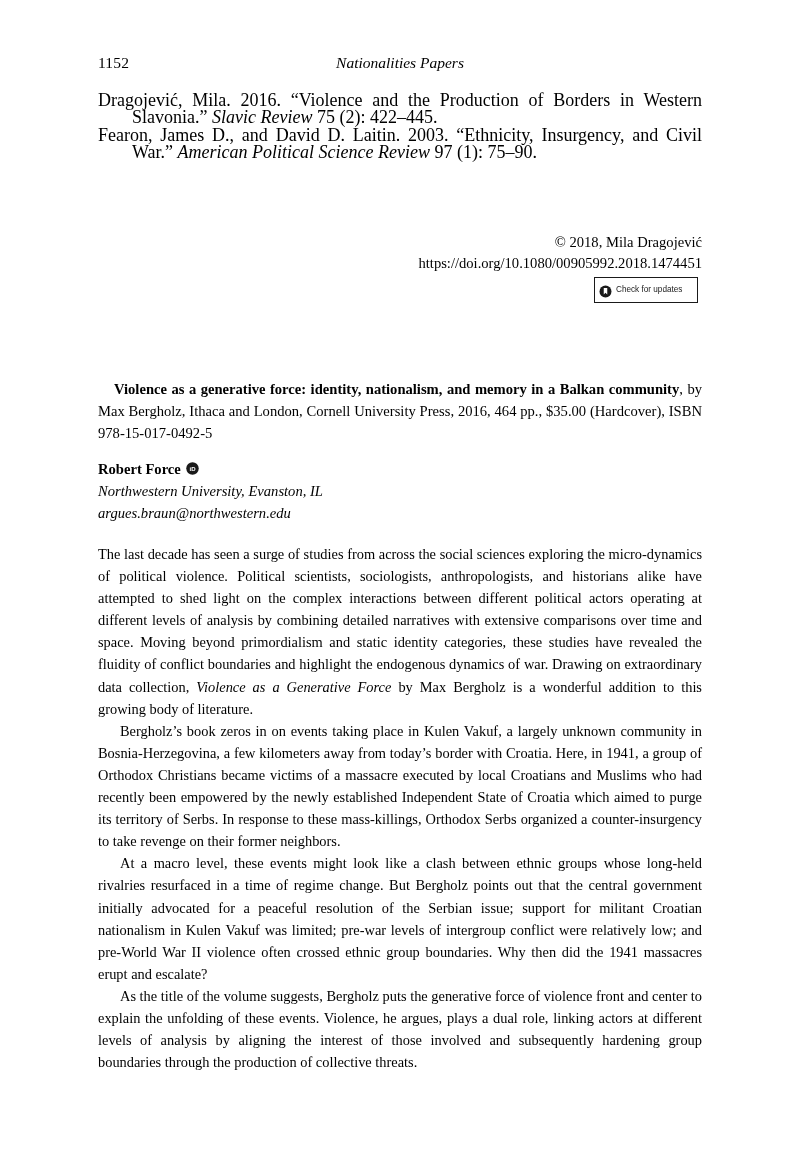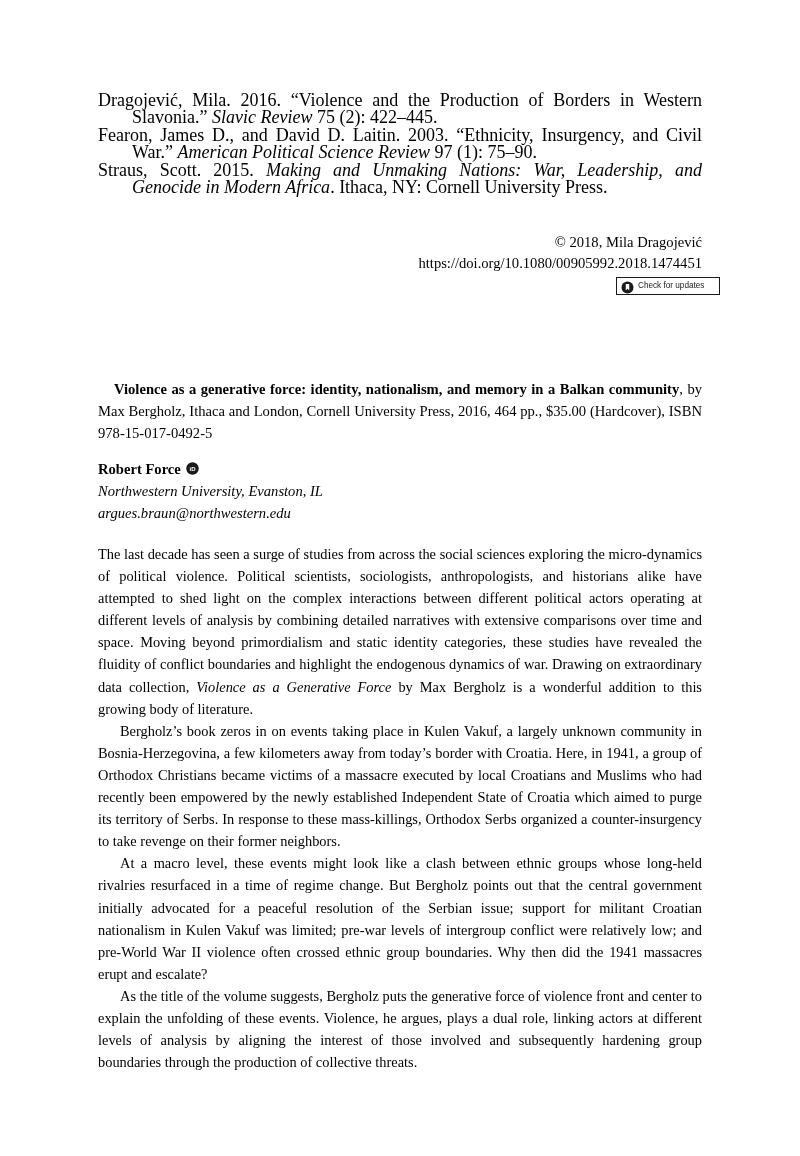"1152" div.runhead { html: none -> <div> <span>1152</span> <span>Nationalities Papers</span> </div> }
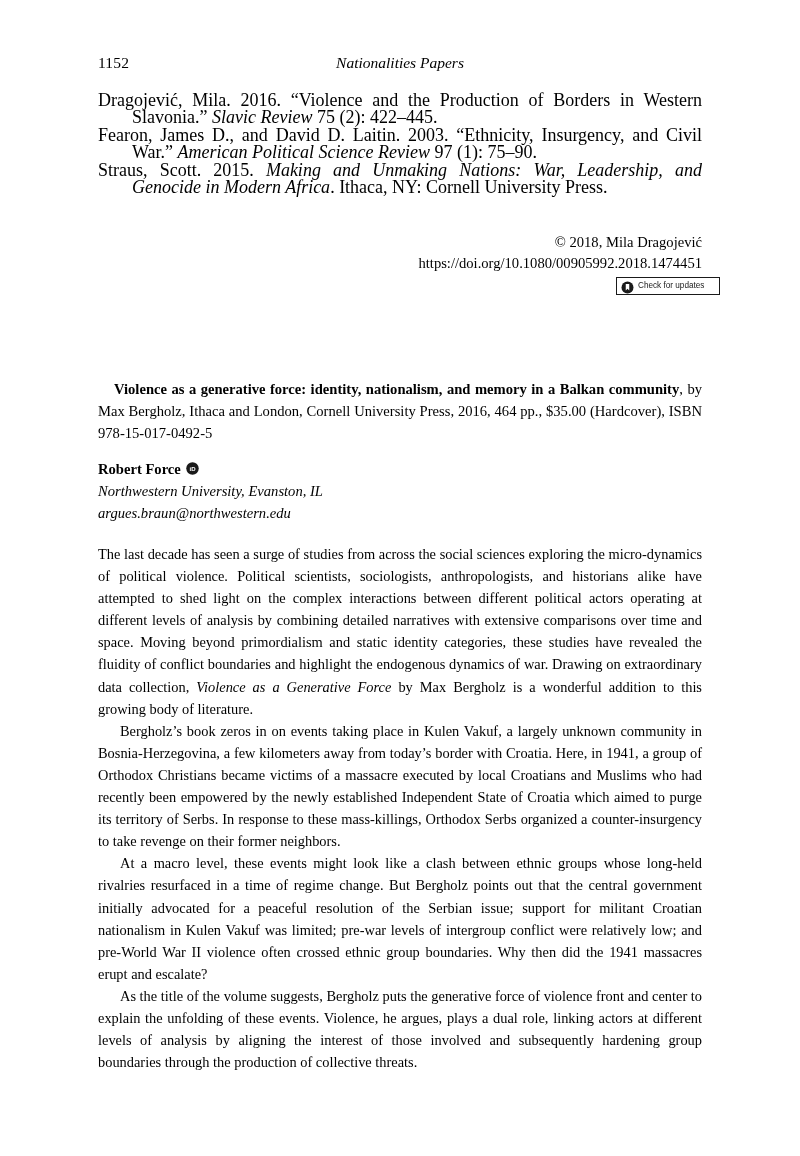"Straus, Scott. 2015. Making and" p.ref { html: <p> <span>Straus, Scott. 2015. </span><i>Making and Unmaking Nations: War, Leadership, and Genocide in Modern Africa</i><span>. Ithaca, NY: Cornell University Press.</span> </p> -> none }
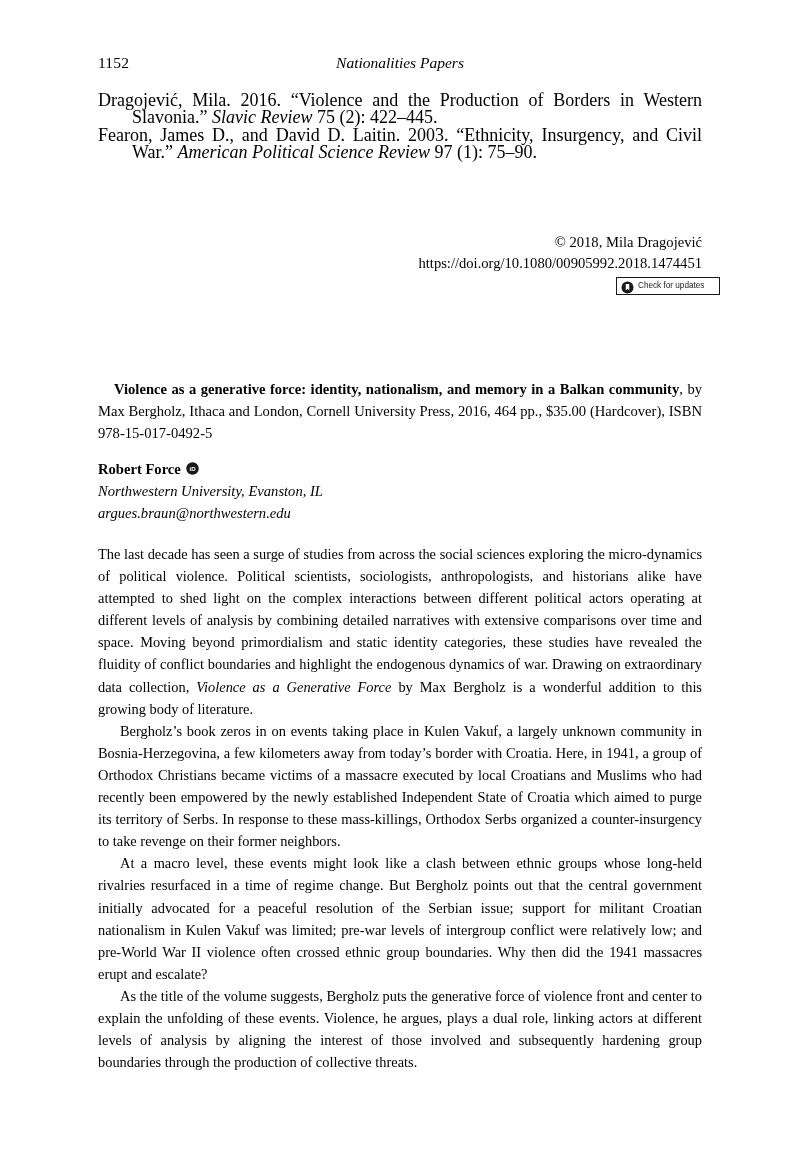"Check for updates" .crossmark { height: 18px -> 26px; left: 616px -> 594px }
